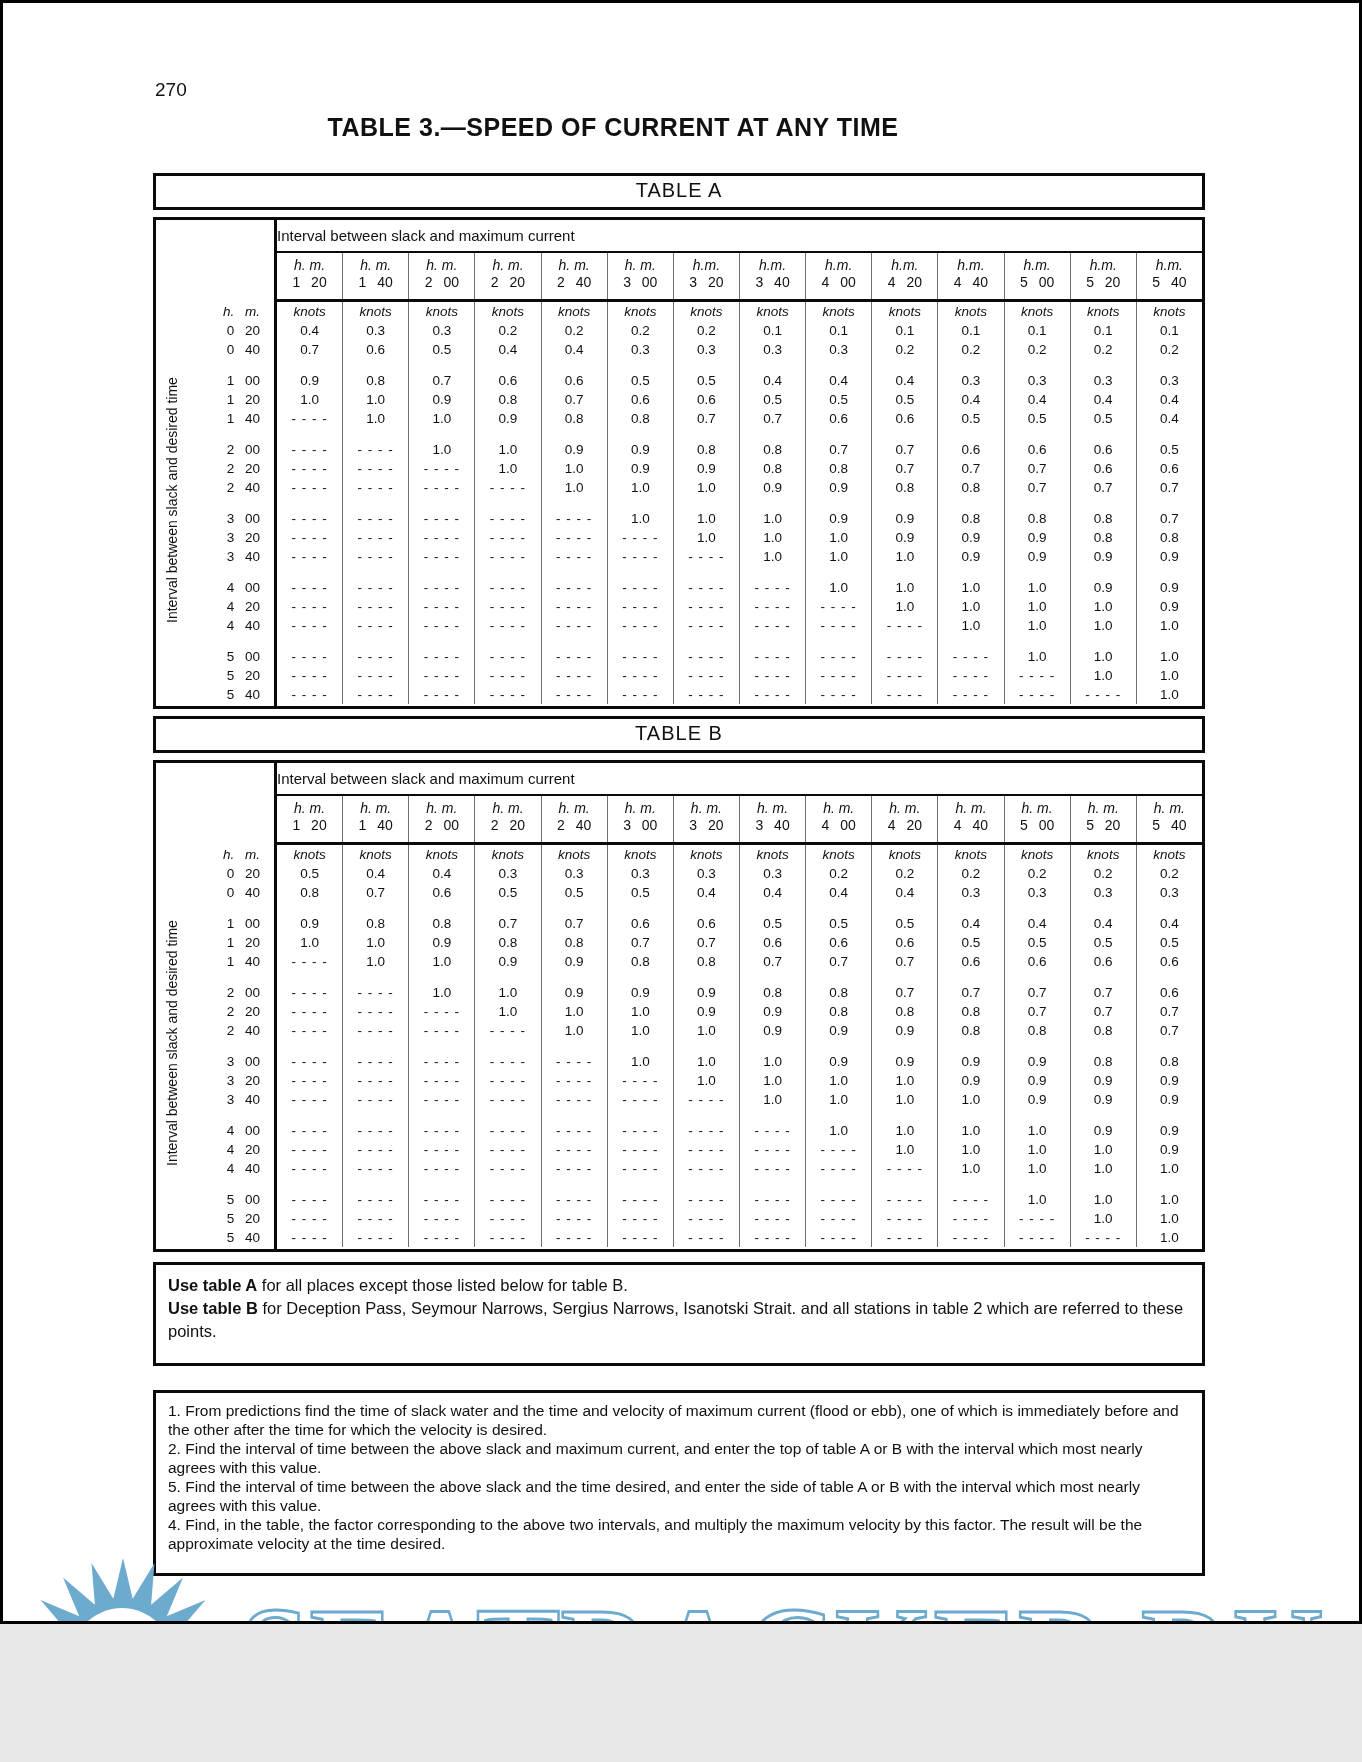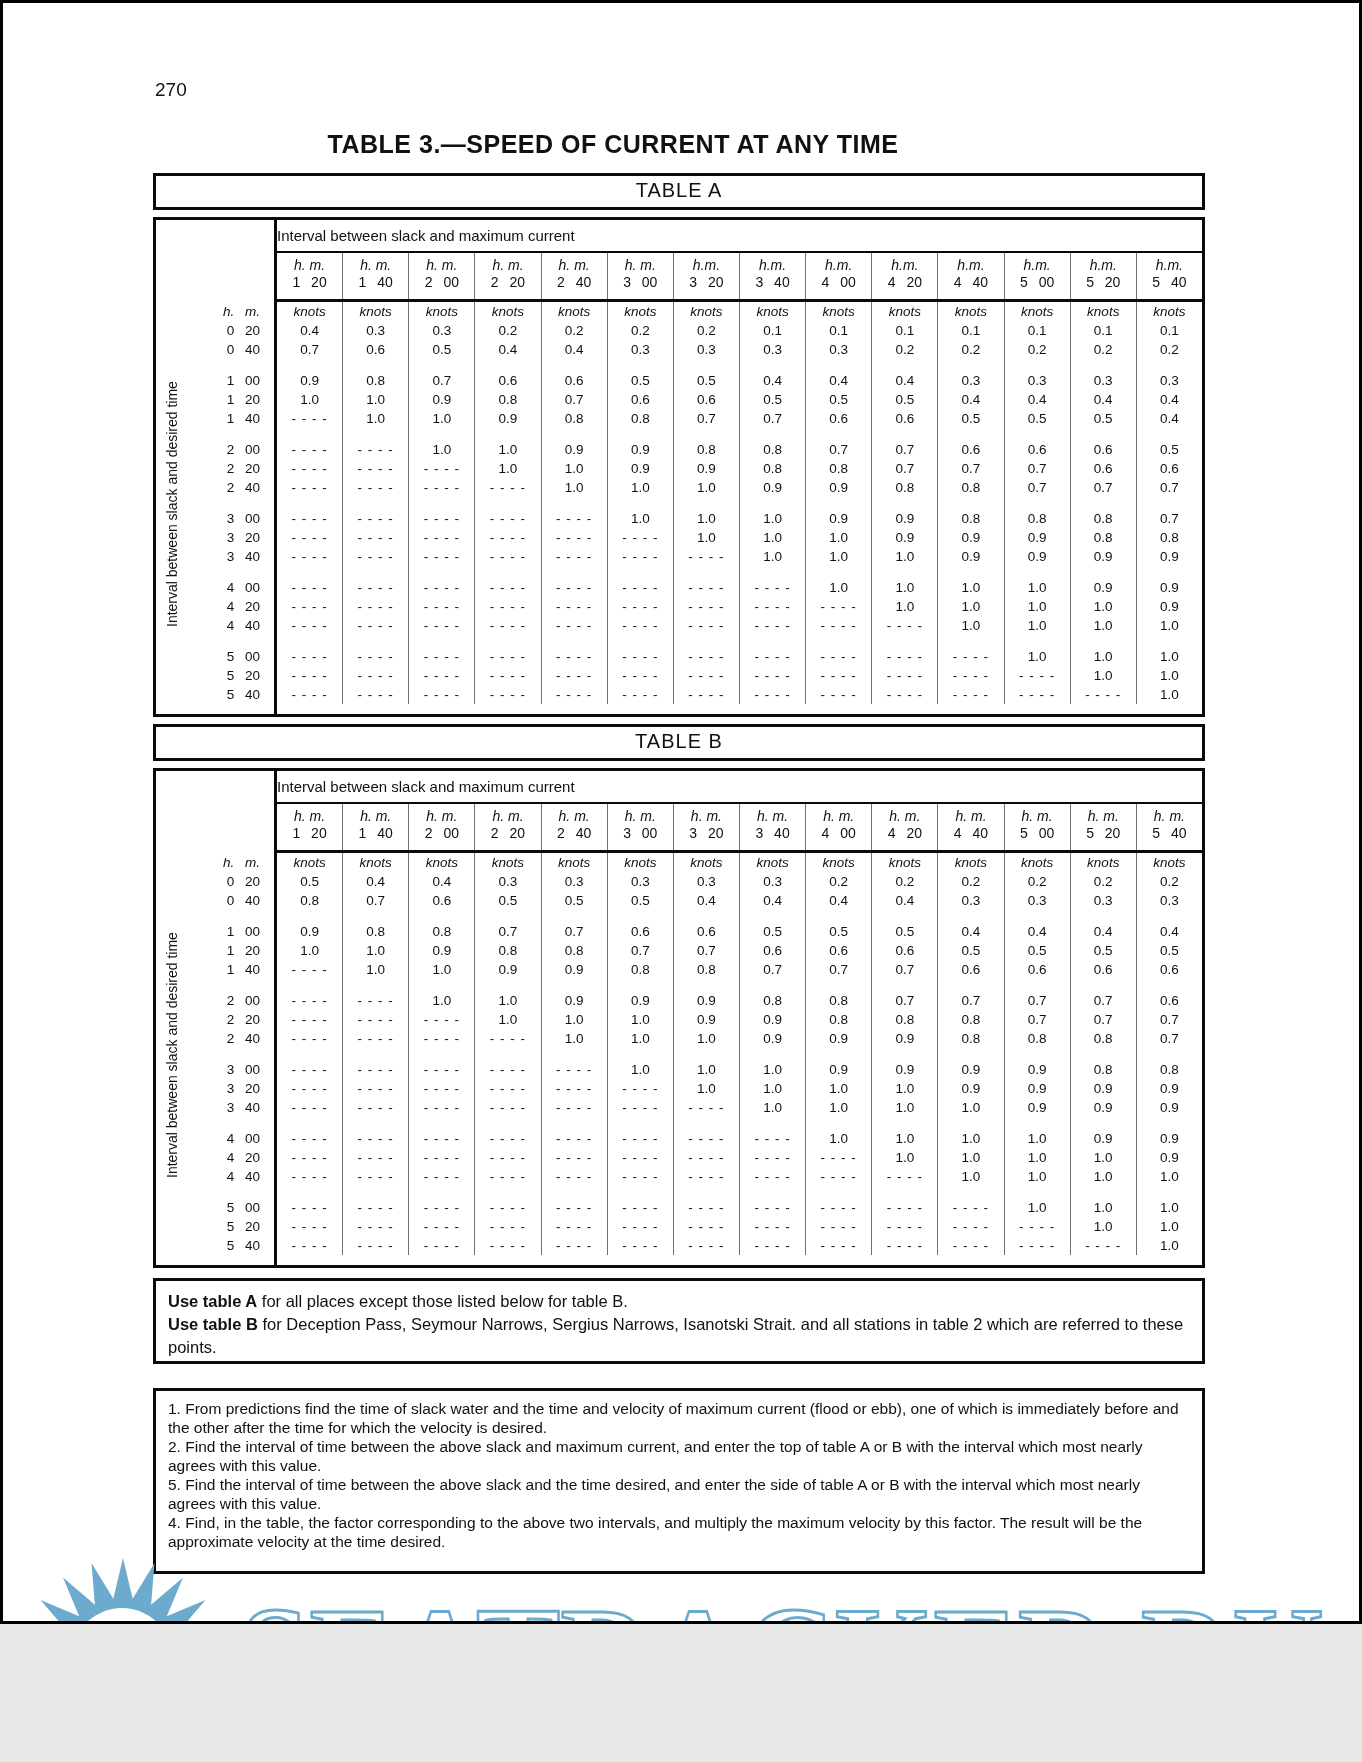"TABLE 3.—SPEED OF CURRENT AT" .main-title { margin-top: 17px -> none }
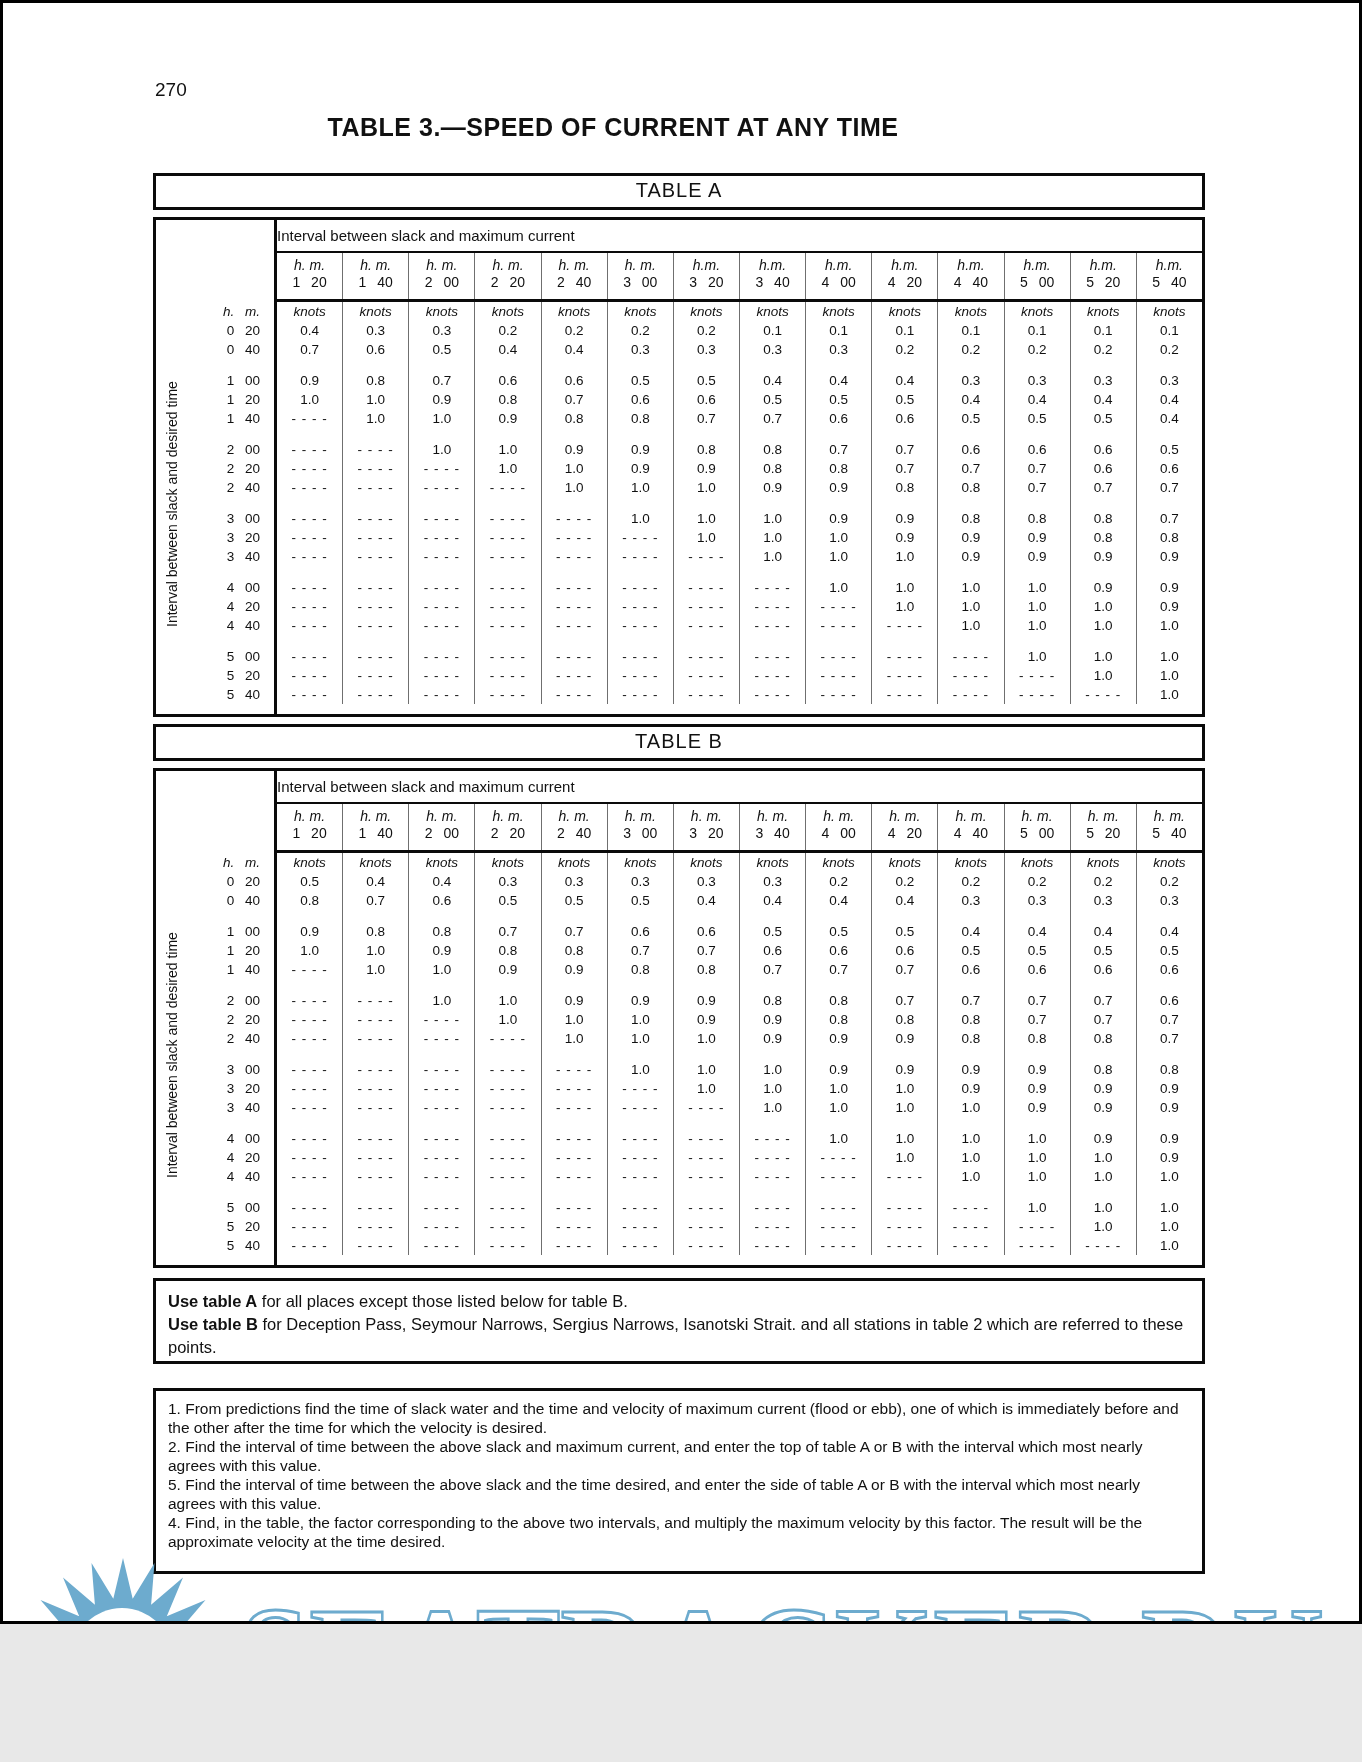"knots" .data-grid { padding-bottom: 10px -> 2px }
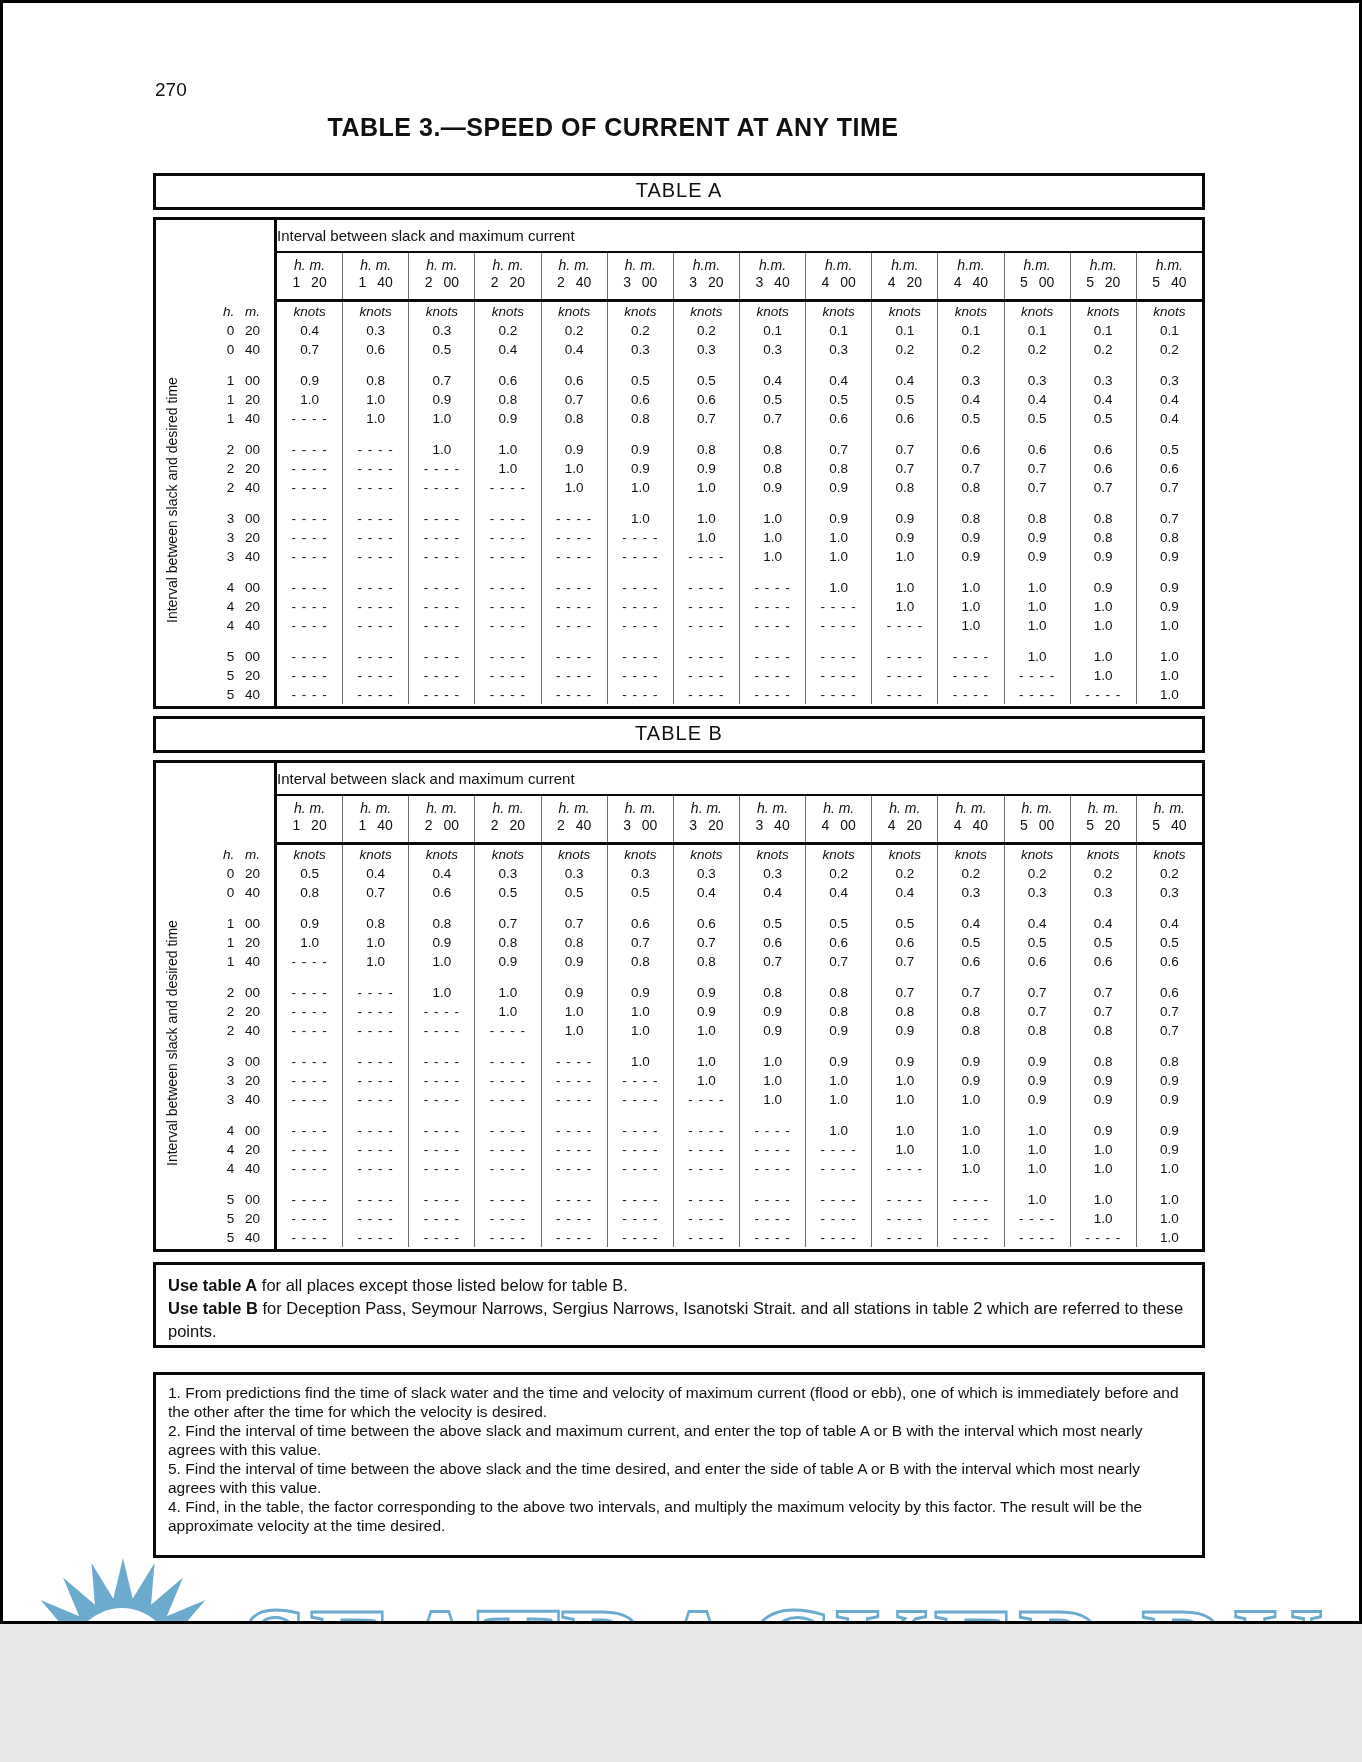"Use table A for all" .note-box { padding: 9px 12px 2px -> 9px 12px 20px }
